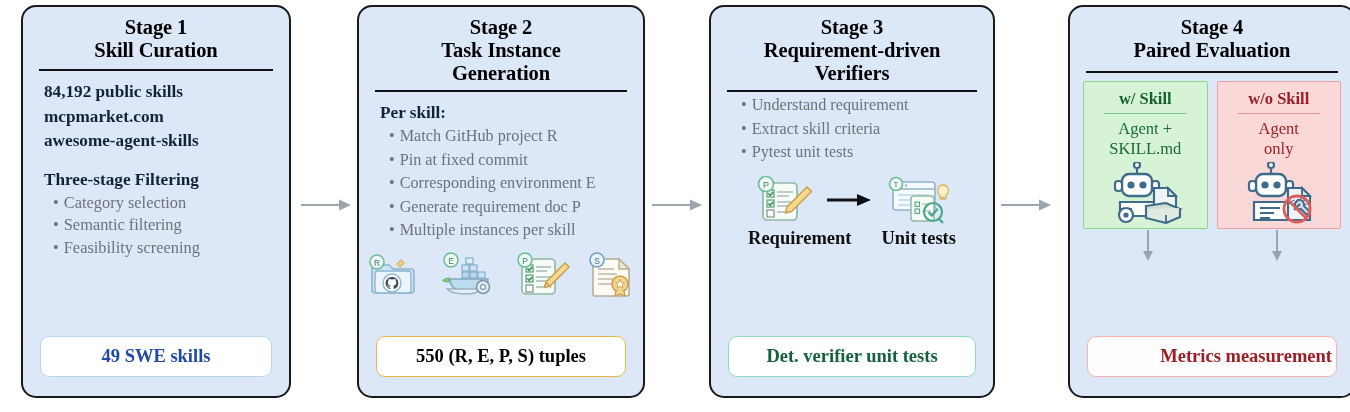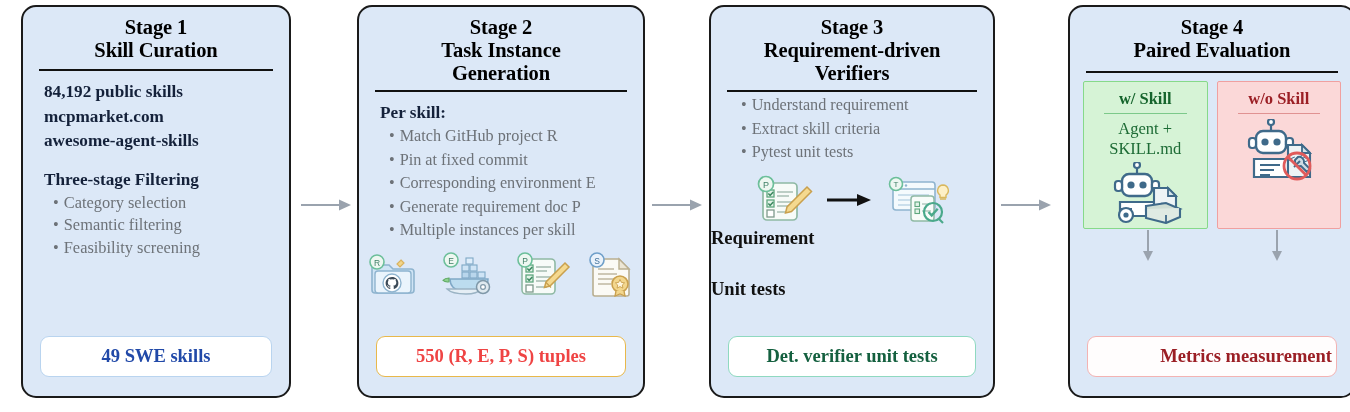"Agent" div.panel-sub { html: none -> <div> <div>Agent</div> <div>only</div> </div> }
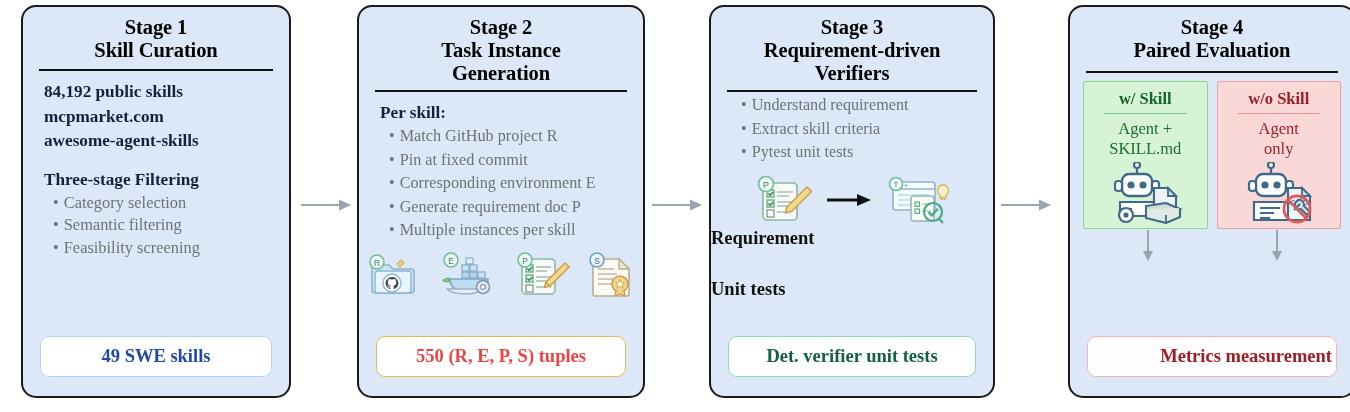"Requirement" .flowlabels { flex-direction: column -> none }
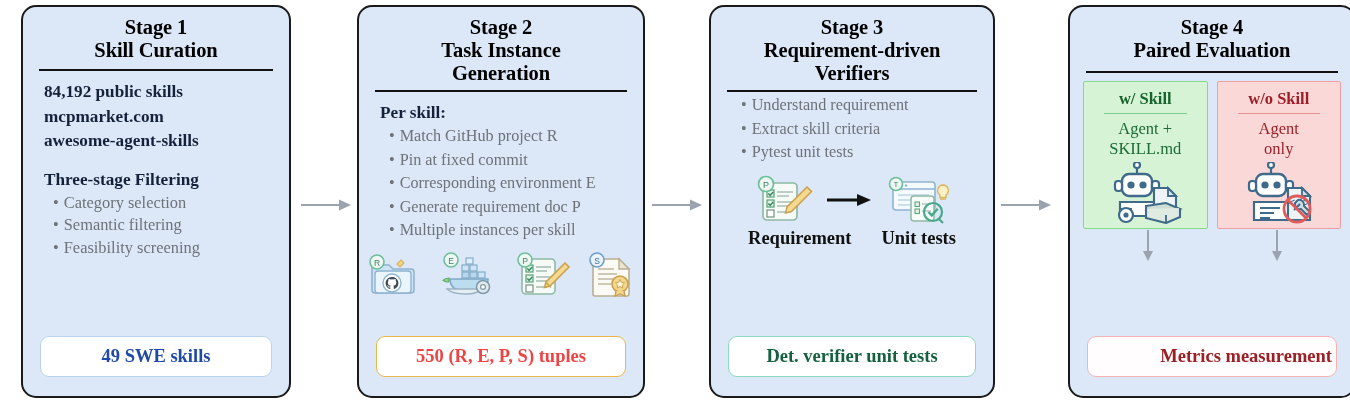"550 (R, E, P, S)" #res2 { color: #ef4444 -> #000000 }
